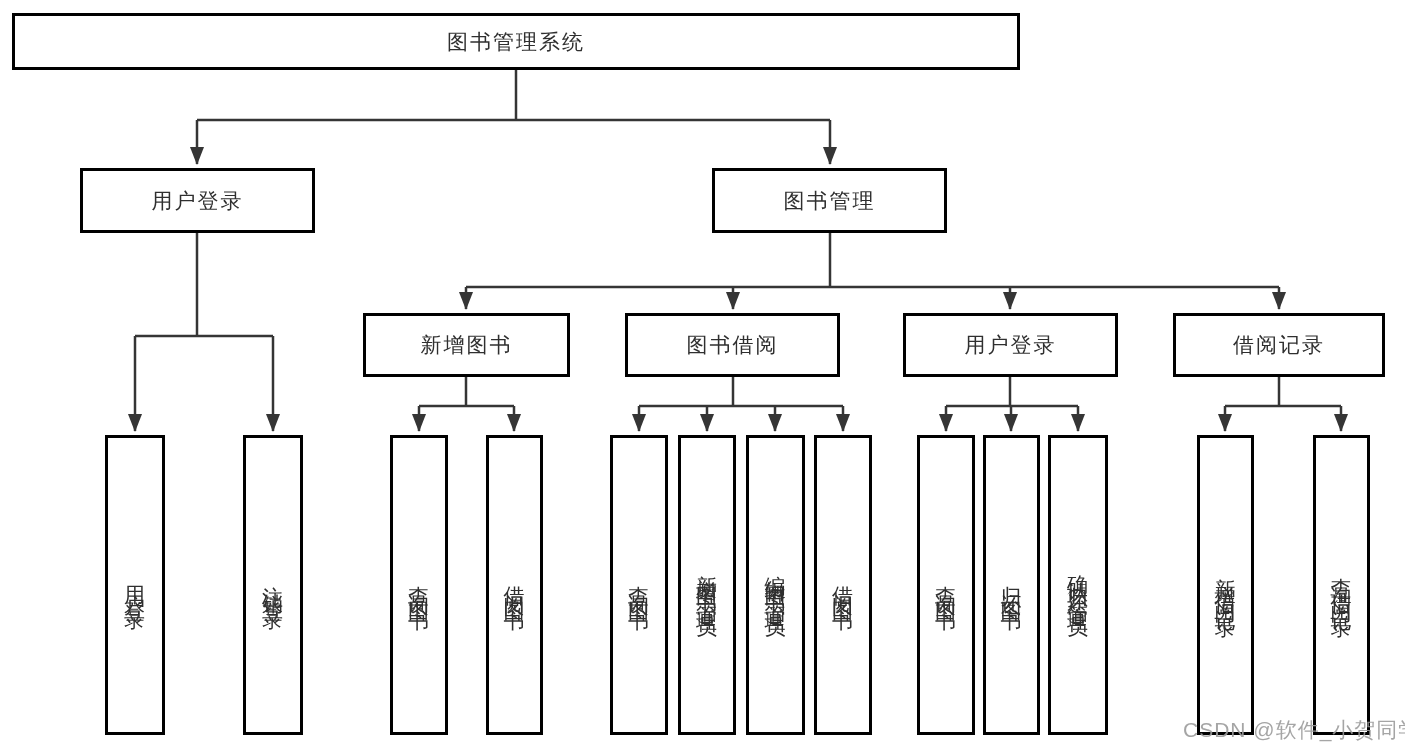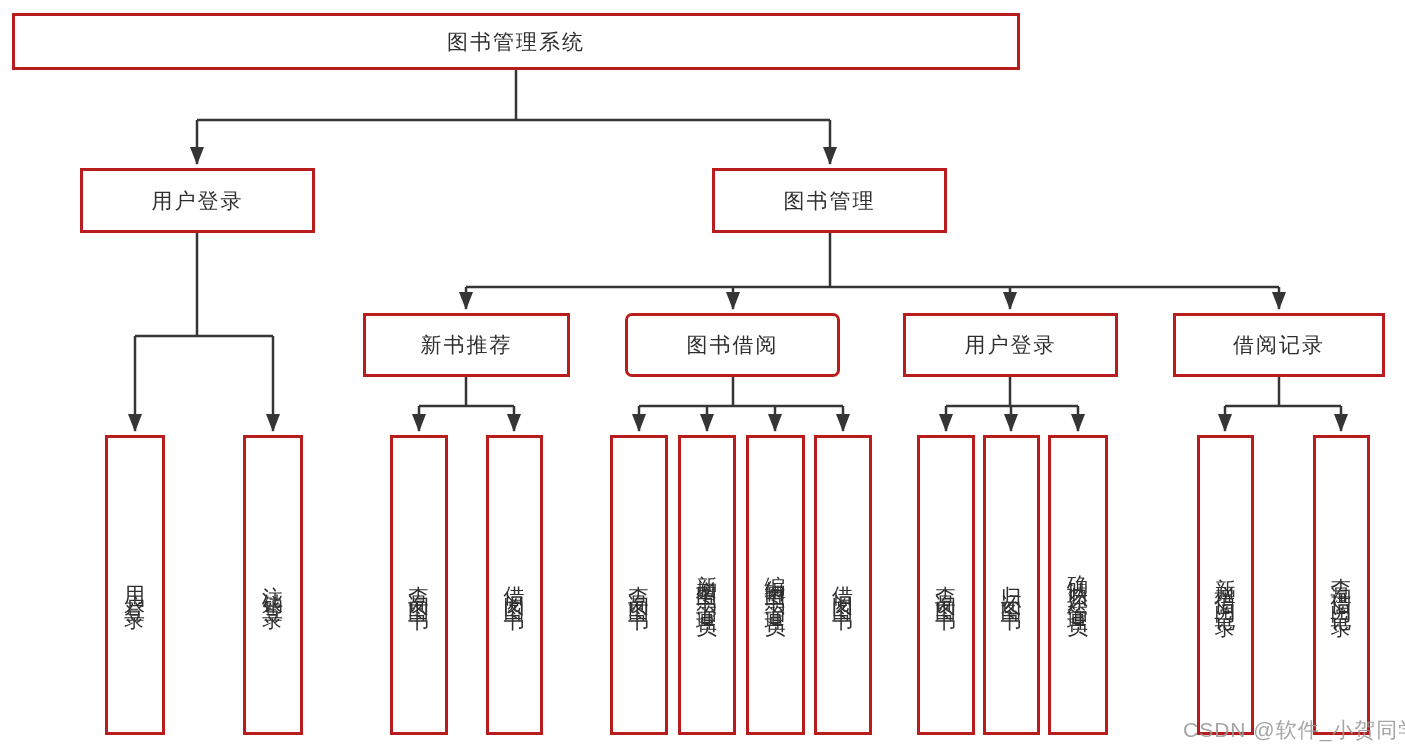"图书管理系统" .box { border: 3px solid #b91c1c -> 3px solid #000000 }
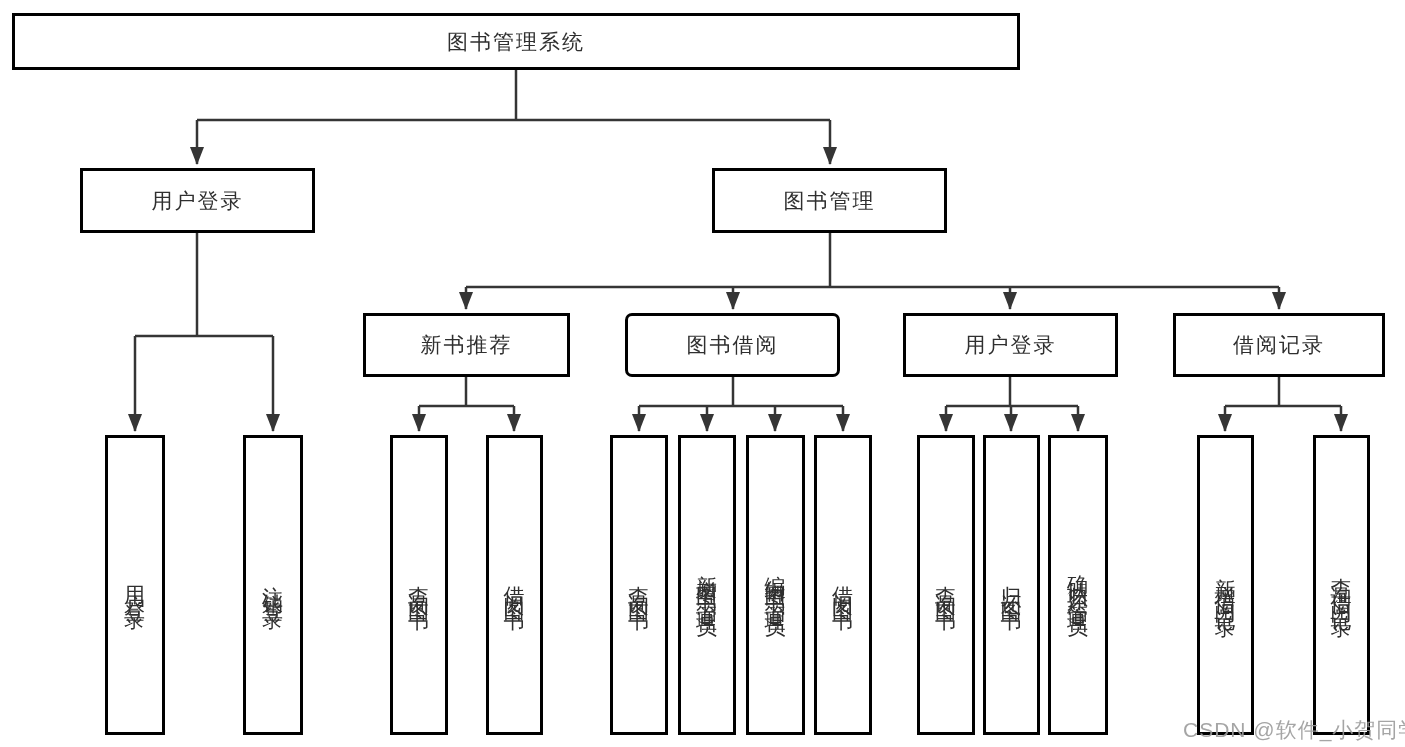"新书推荐" span { text: 书推荐 -> 增图书 }
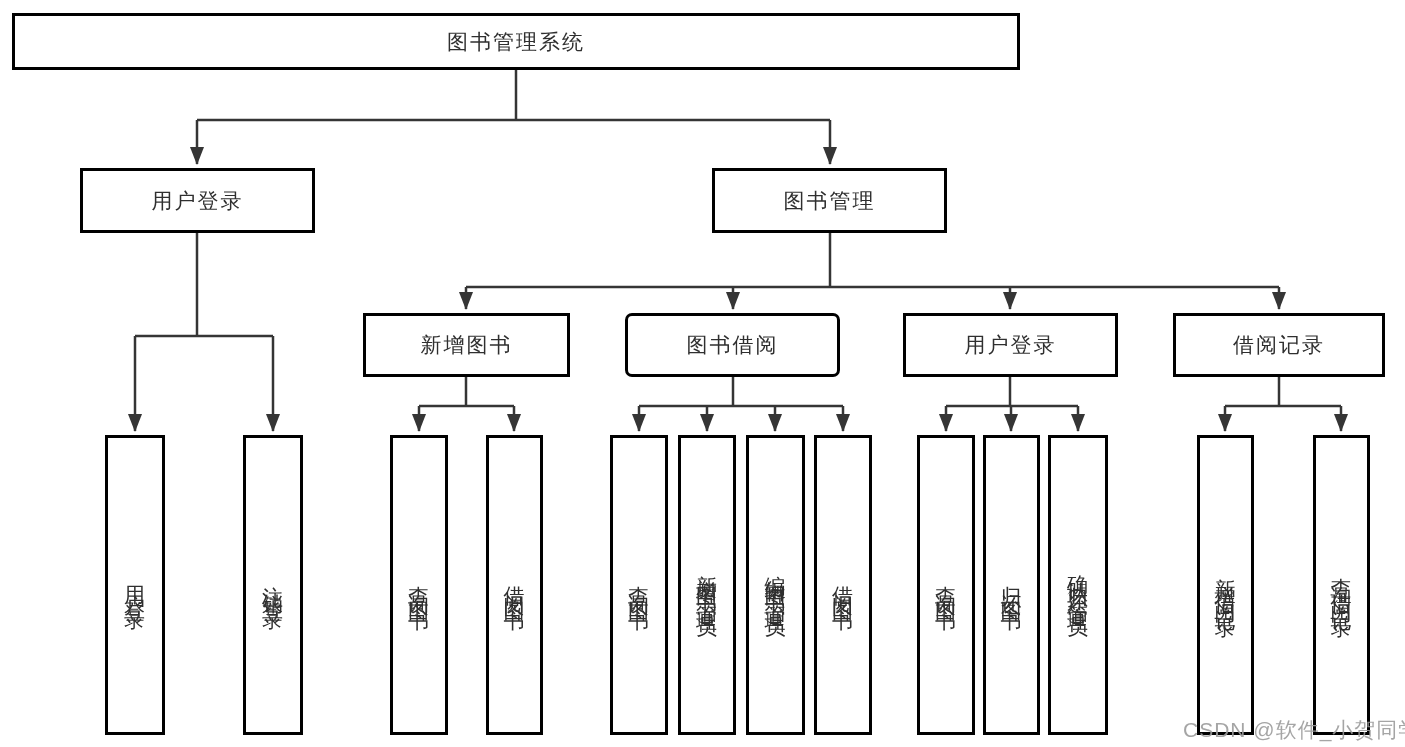"图书借阅" div.box { border-radius: 7px -> none }
